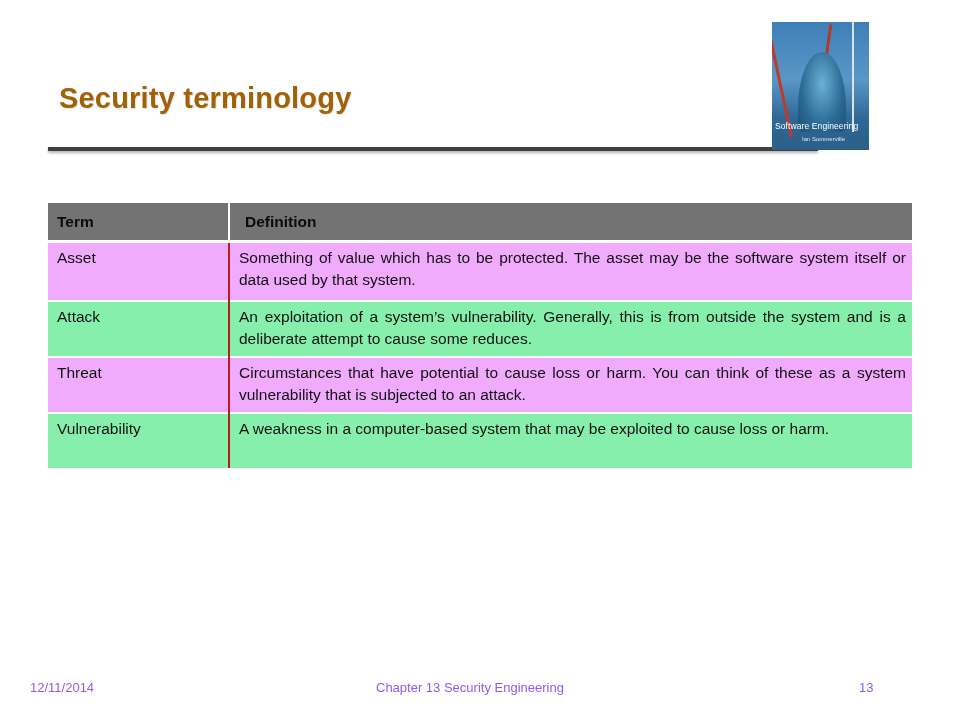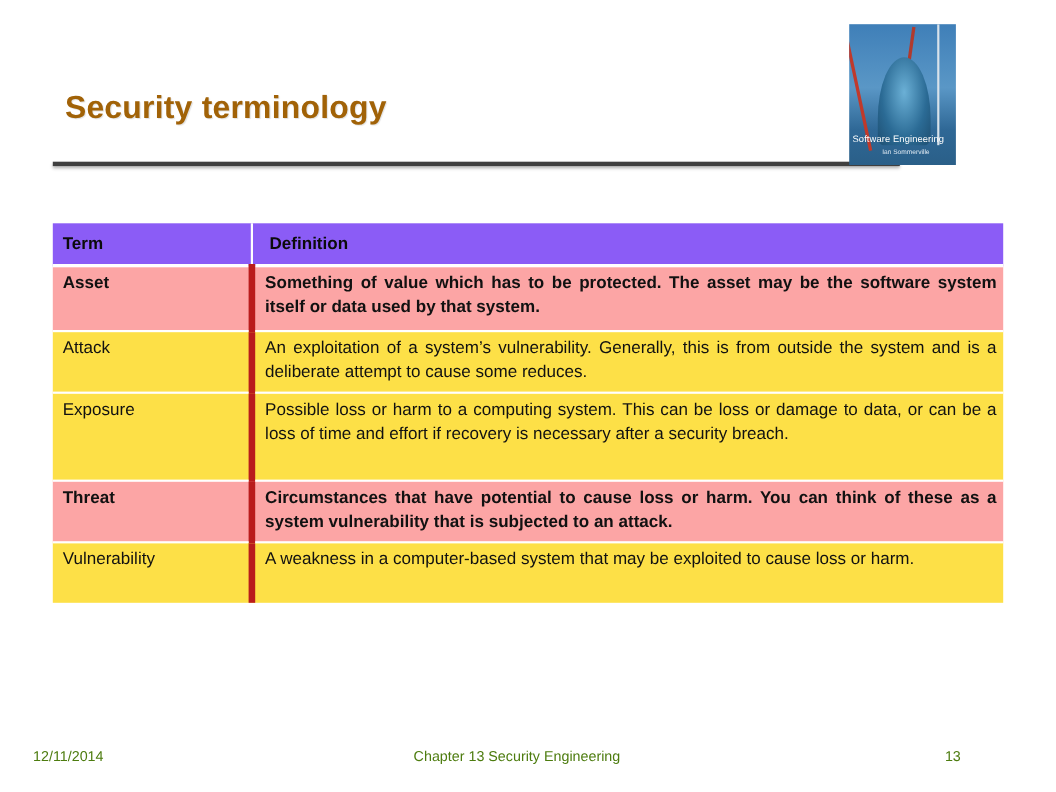"Term" table.terms th { background: #8b5cf6 -> #737373 }
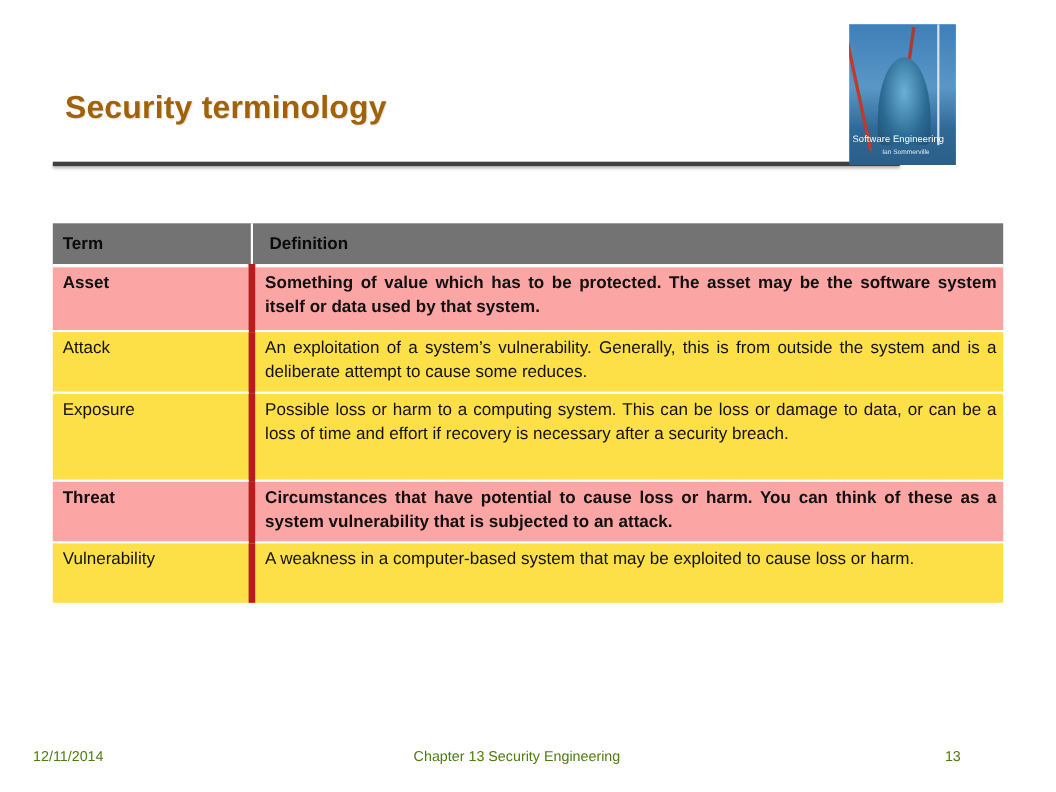"Asset" table.terms tr.odd td { background: #fca5a5 -> #f0abfc; font-weight: bold -> none }
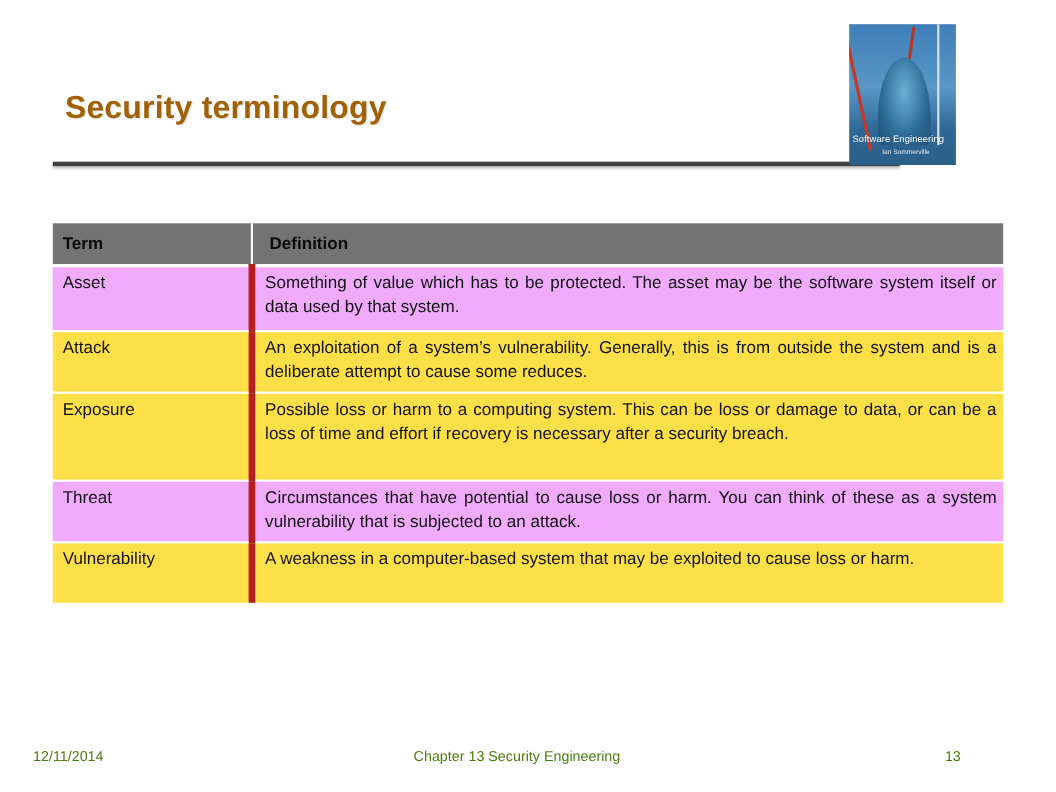"Something of value which has" table.terms td + td { border-left: 6px solid #b91c1c -> 2px solid #b91c1c }
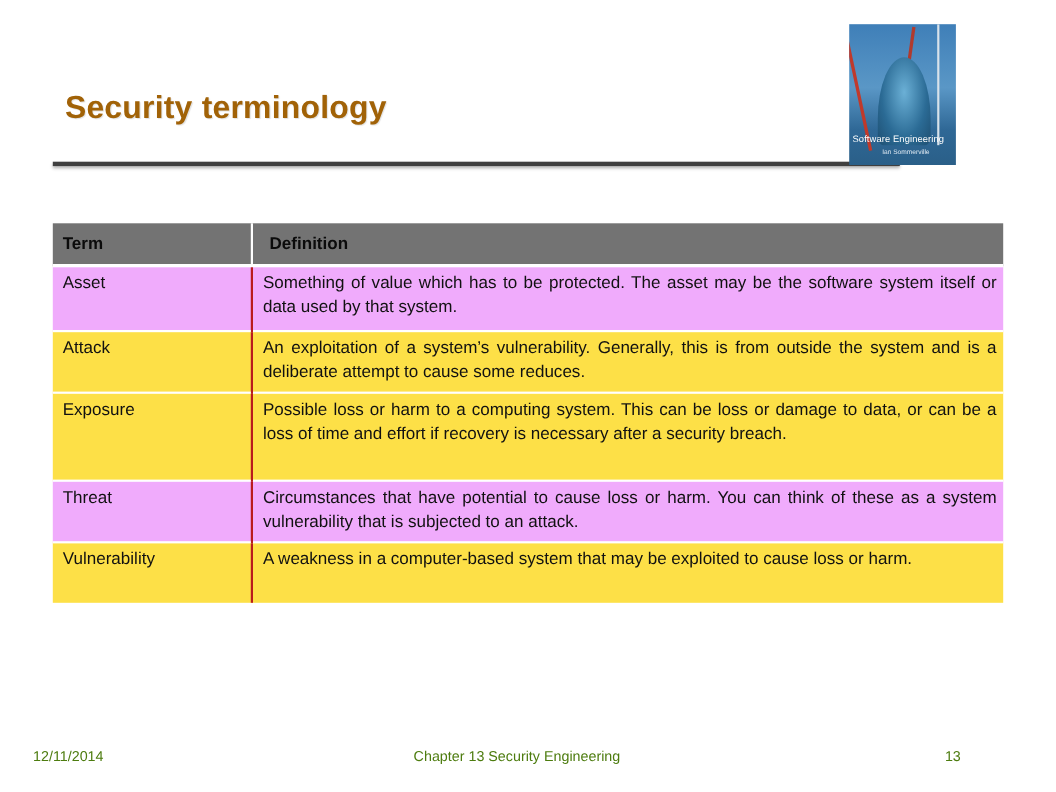"Attack" table.terms tr.even td { background: #fde047 -> #86efac }
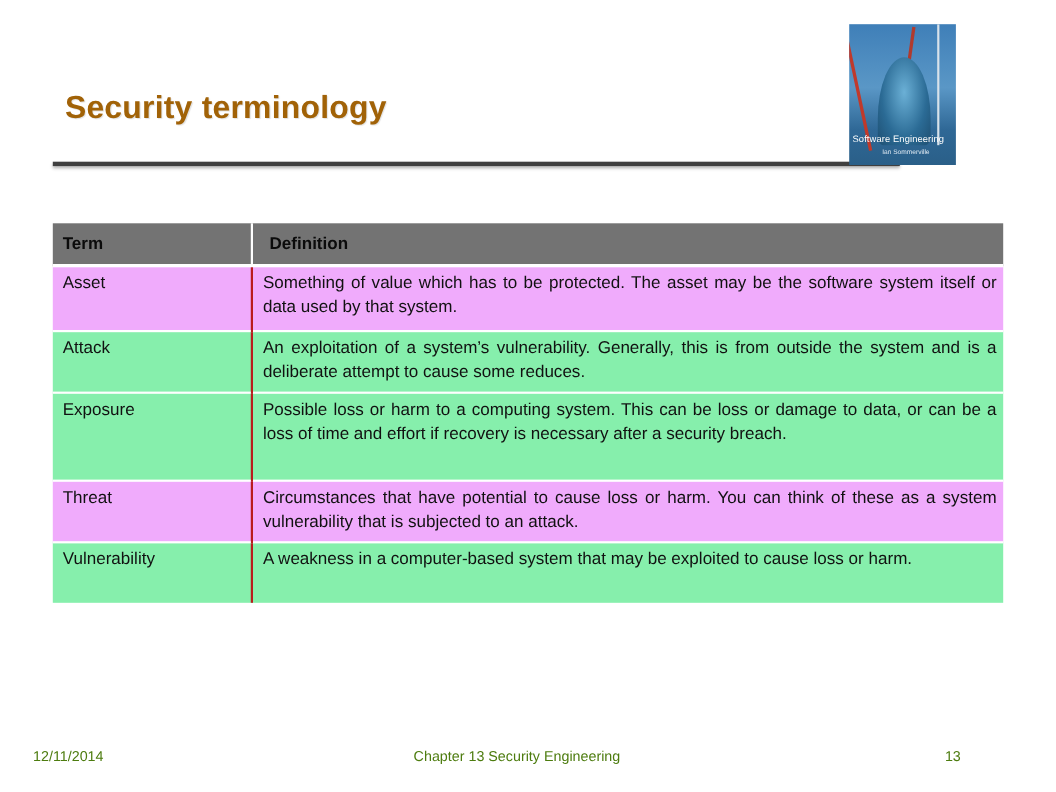"Exposure" tr.even { html: <tr> <td>Exposure</td> <td>Possible loss or harm to a computing system. This can be loss or damage to data, or can be a loss of time and effort if recovery is necessary after a security breach.</td> </tr> -> none }
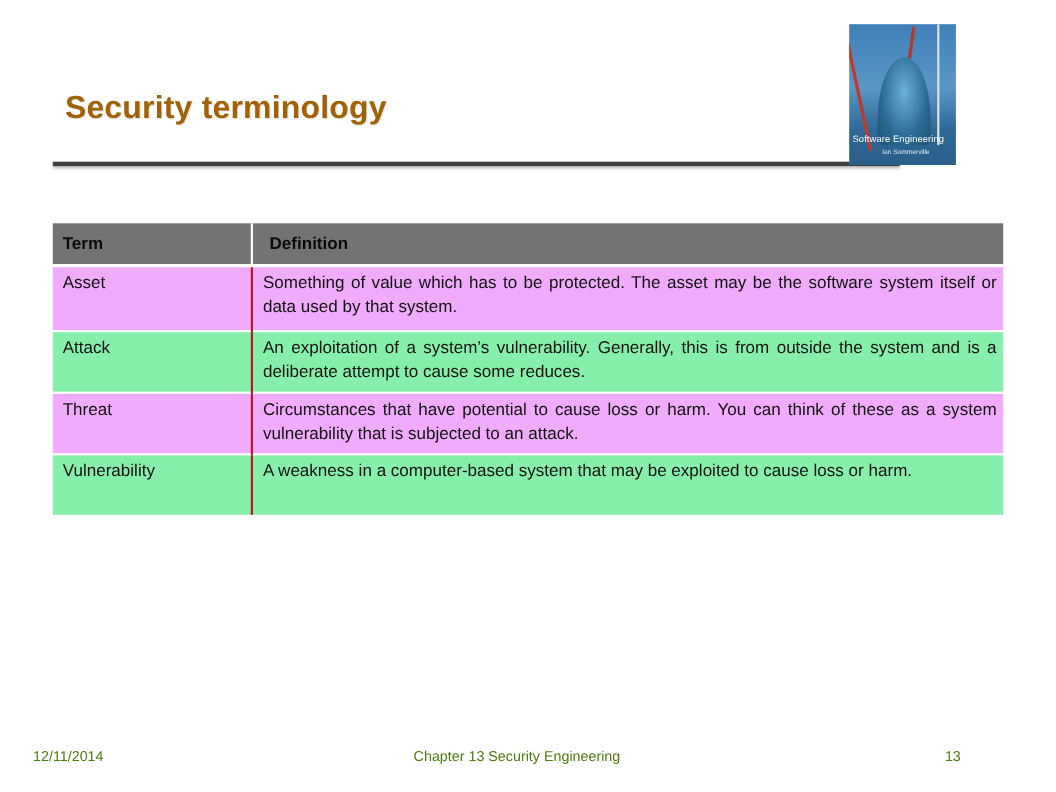"12/11/2014" .footer { color: #4d7c0f -> #8b5cf6 }
